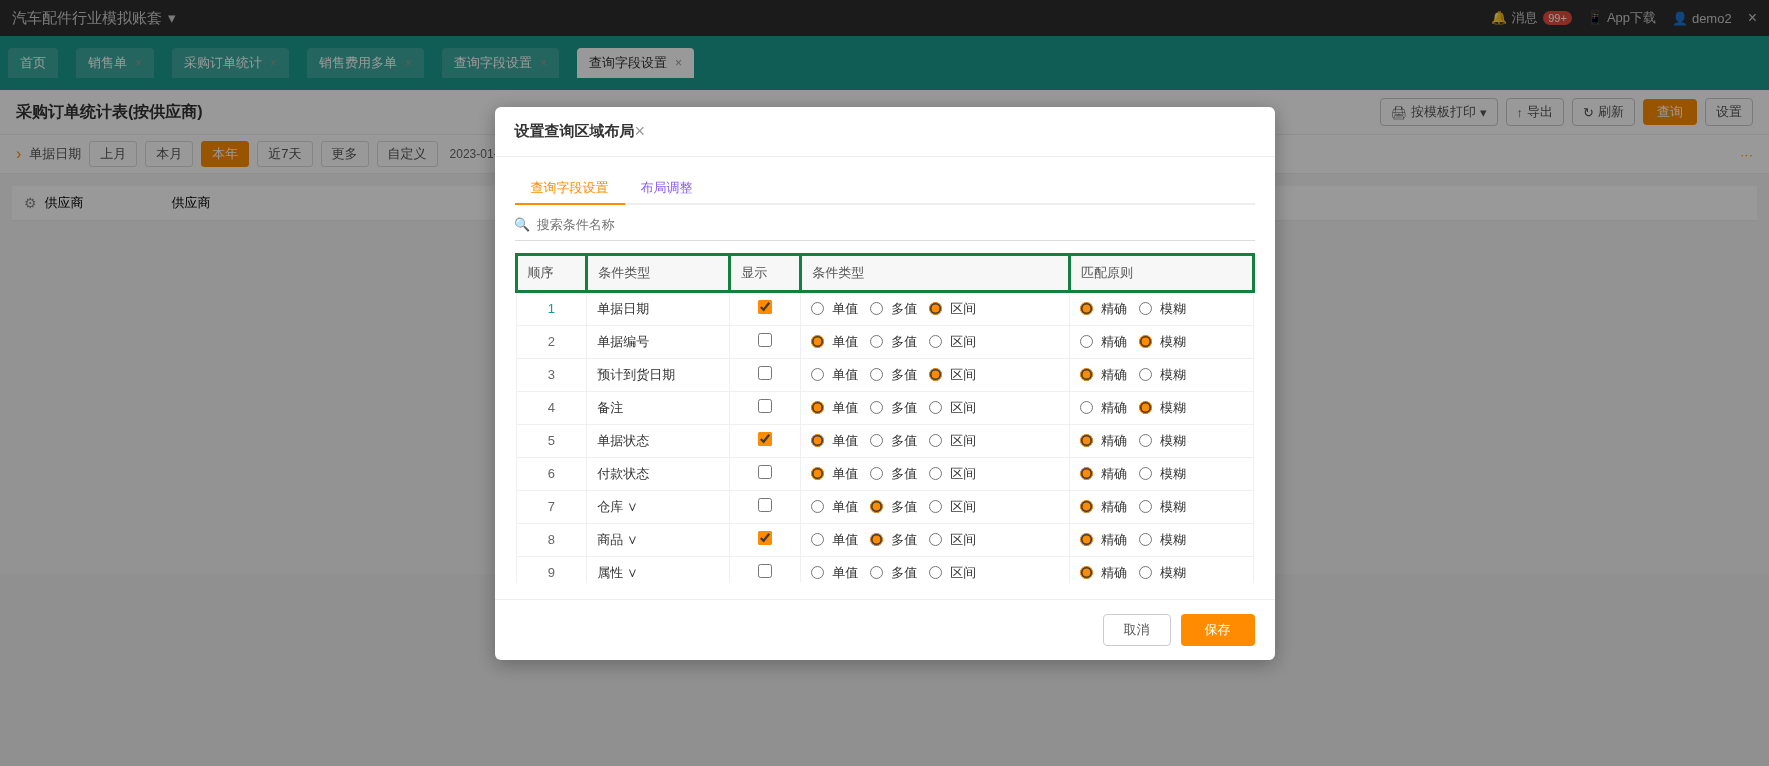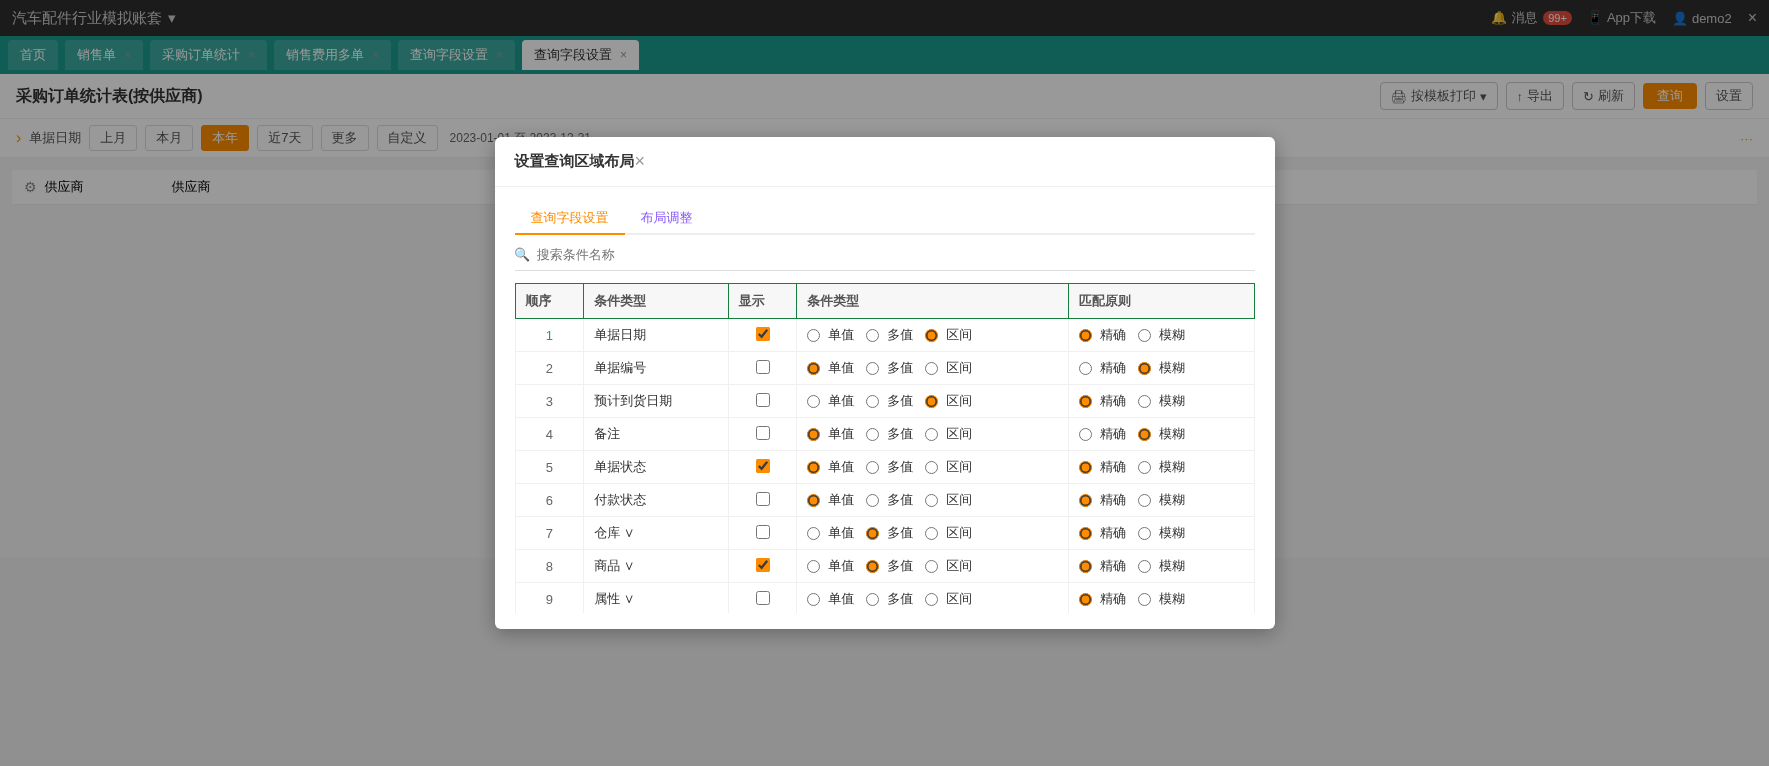"首页" .tab-bar { gap: 7px -> 18px; height: 38px -> 54px }
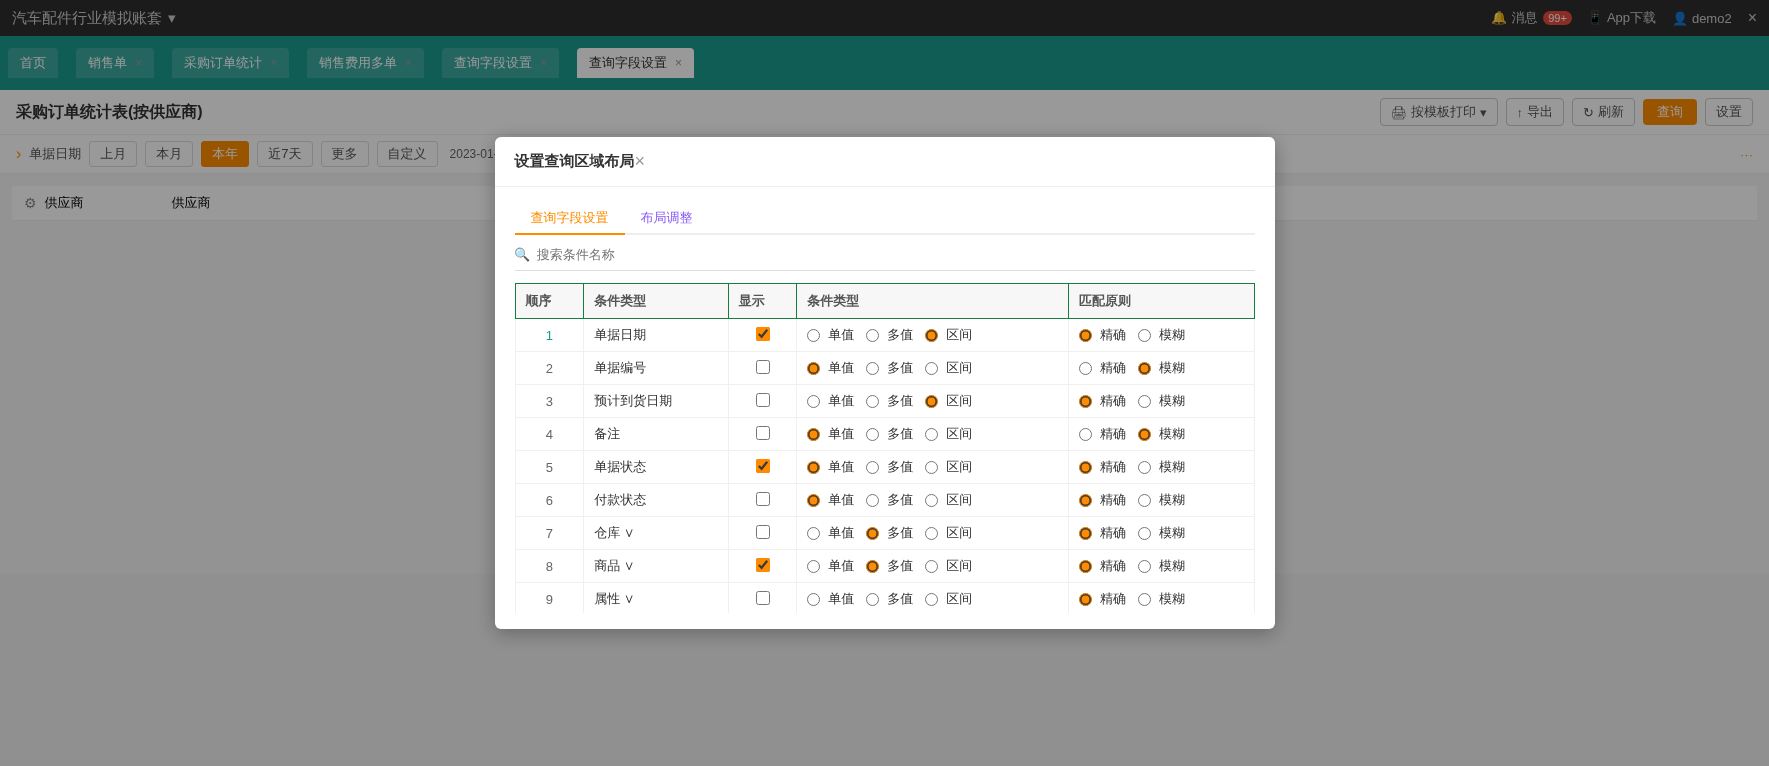"顺序" .config-table thead th { border: 1px solid #15803d -> 3px solid #15803d; font-weight: bold -> normal }
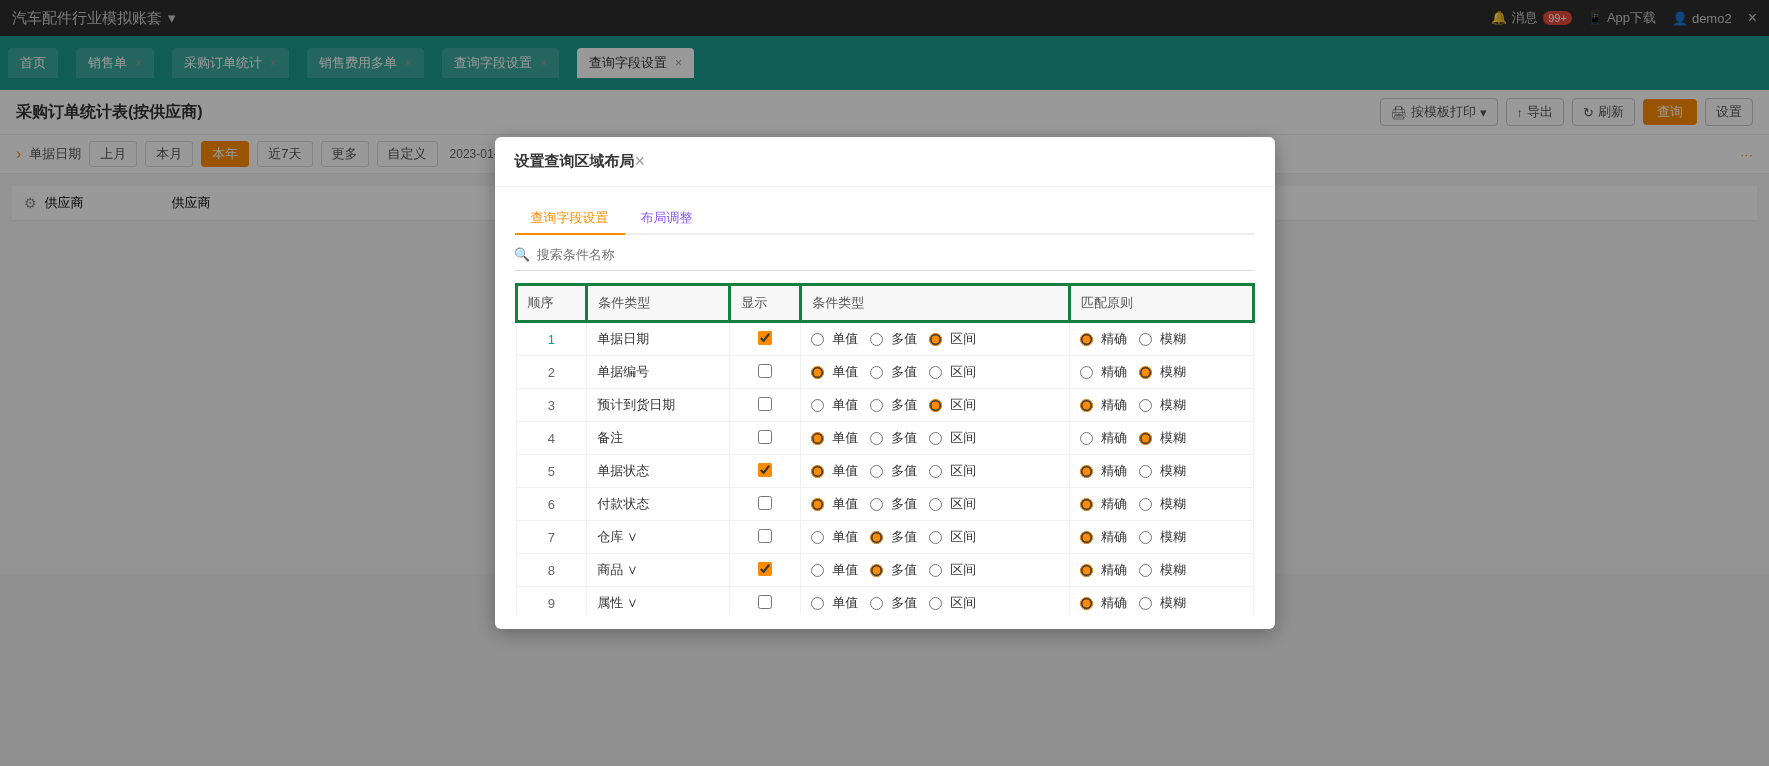"取消" div.modal-footer { html: none -> <div> <button>取消</button> <button>保存</button> </div> }
